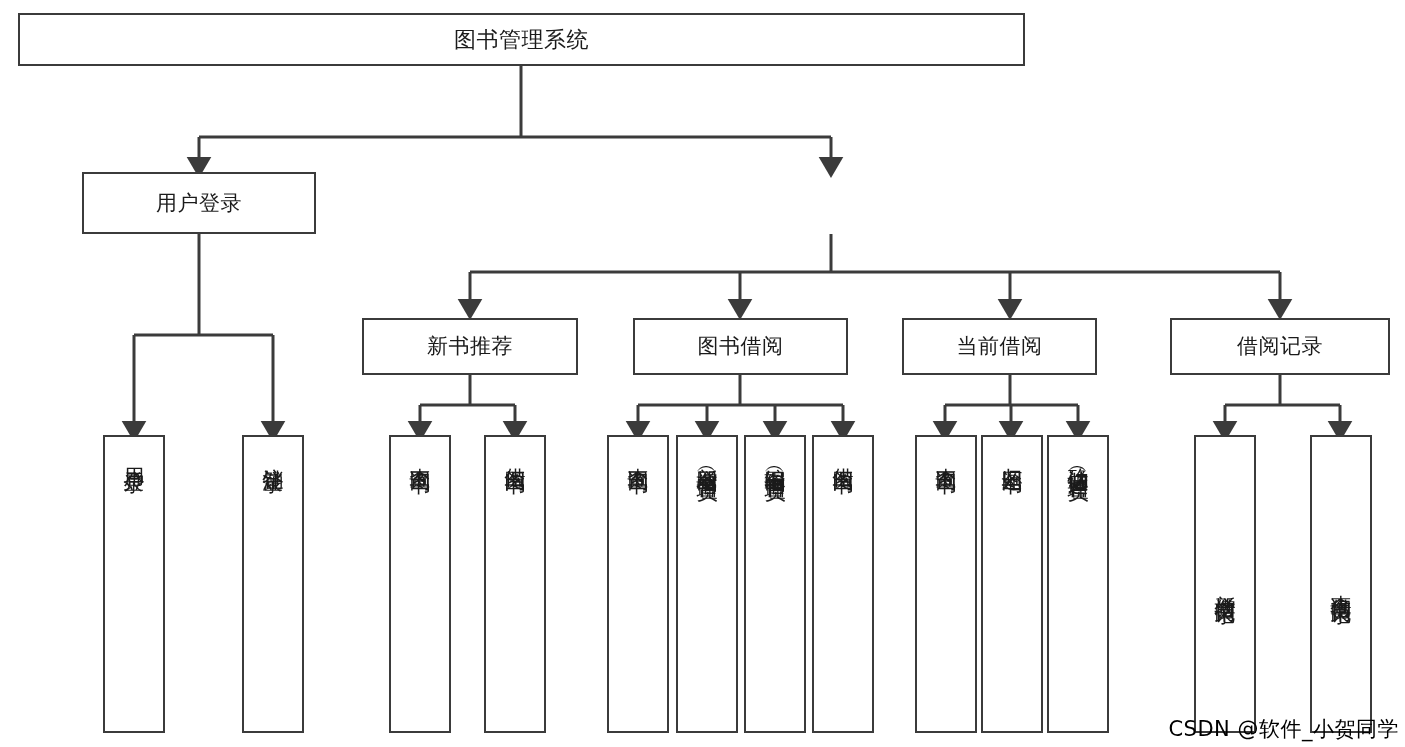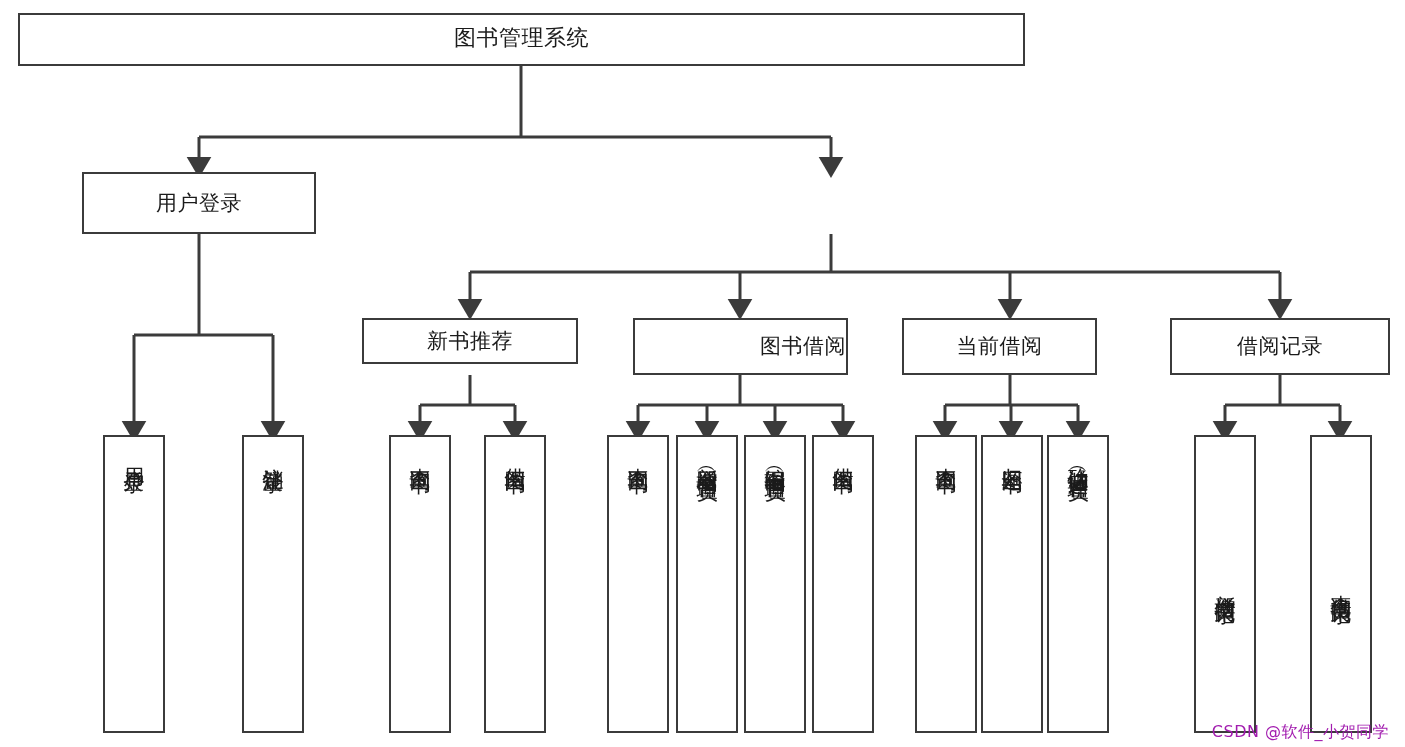"图书管理系统" .node.h.root .label { font-family: Liberation Mono, monospace -> none }
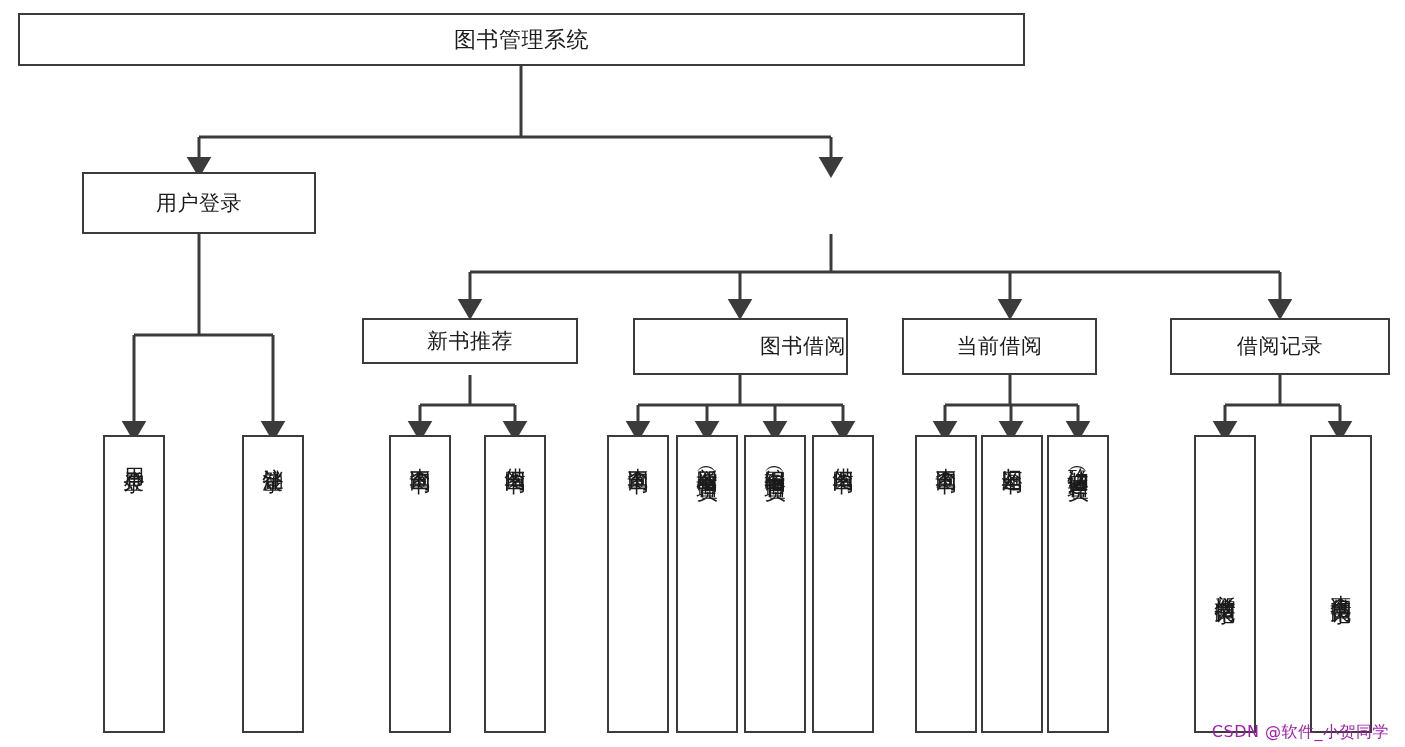"新书推荐" div.node { height: 46px -> 57px }
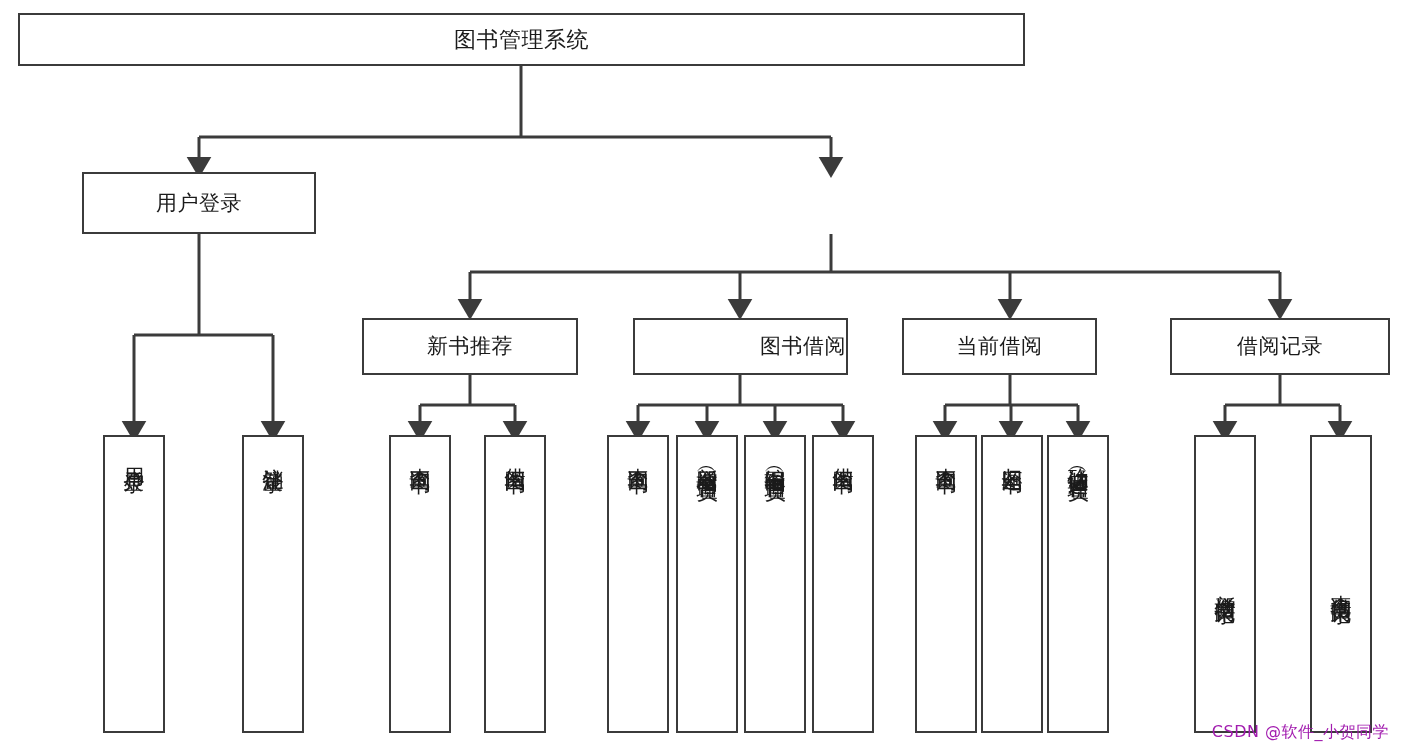"图书借阅" div.node { justify-content: flex-end -> none }
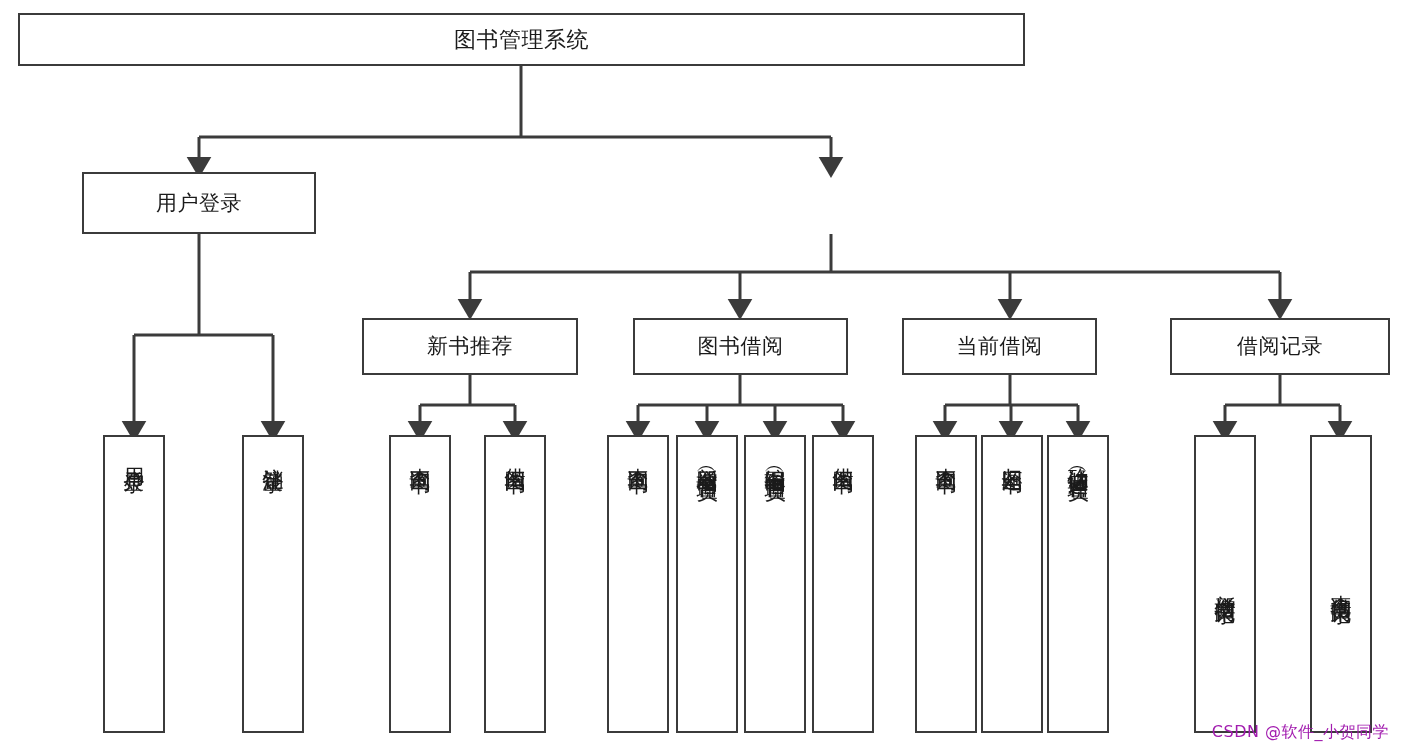"CSDN @软件_小贺同学" .watermark { color: #a21caf -> #000000; font-size: 16px -> 21px; right: 16px -> 6px }
